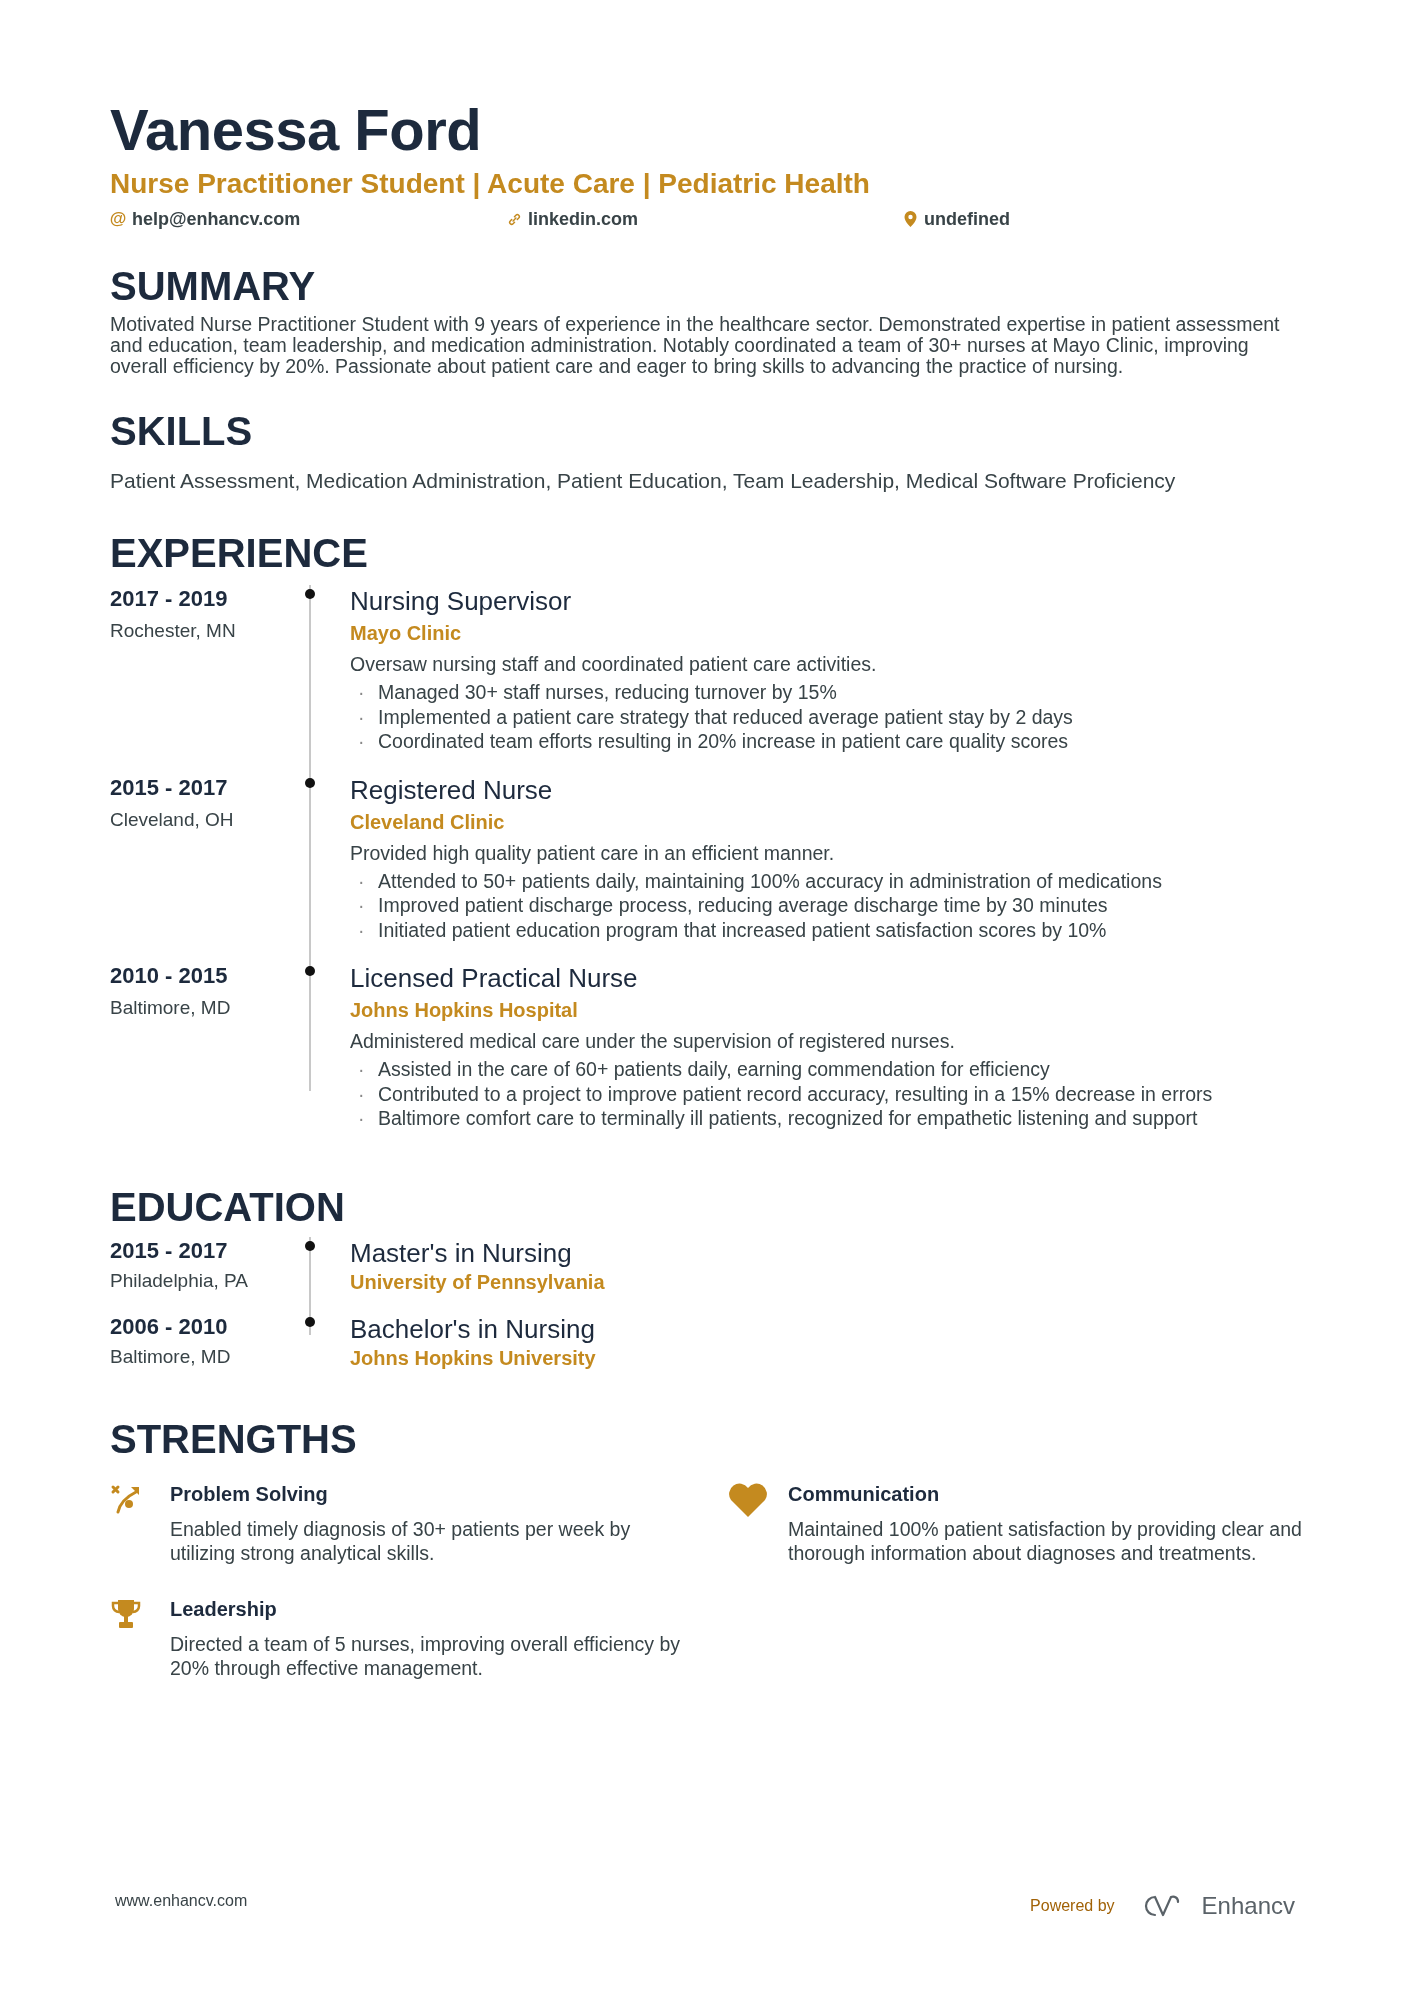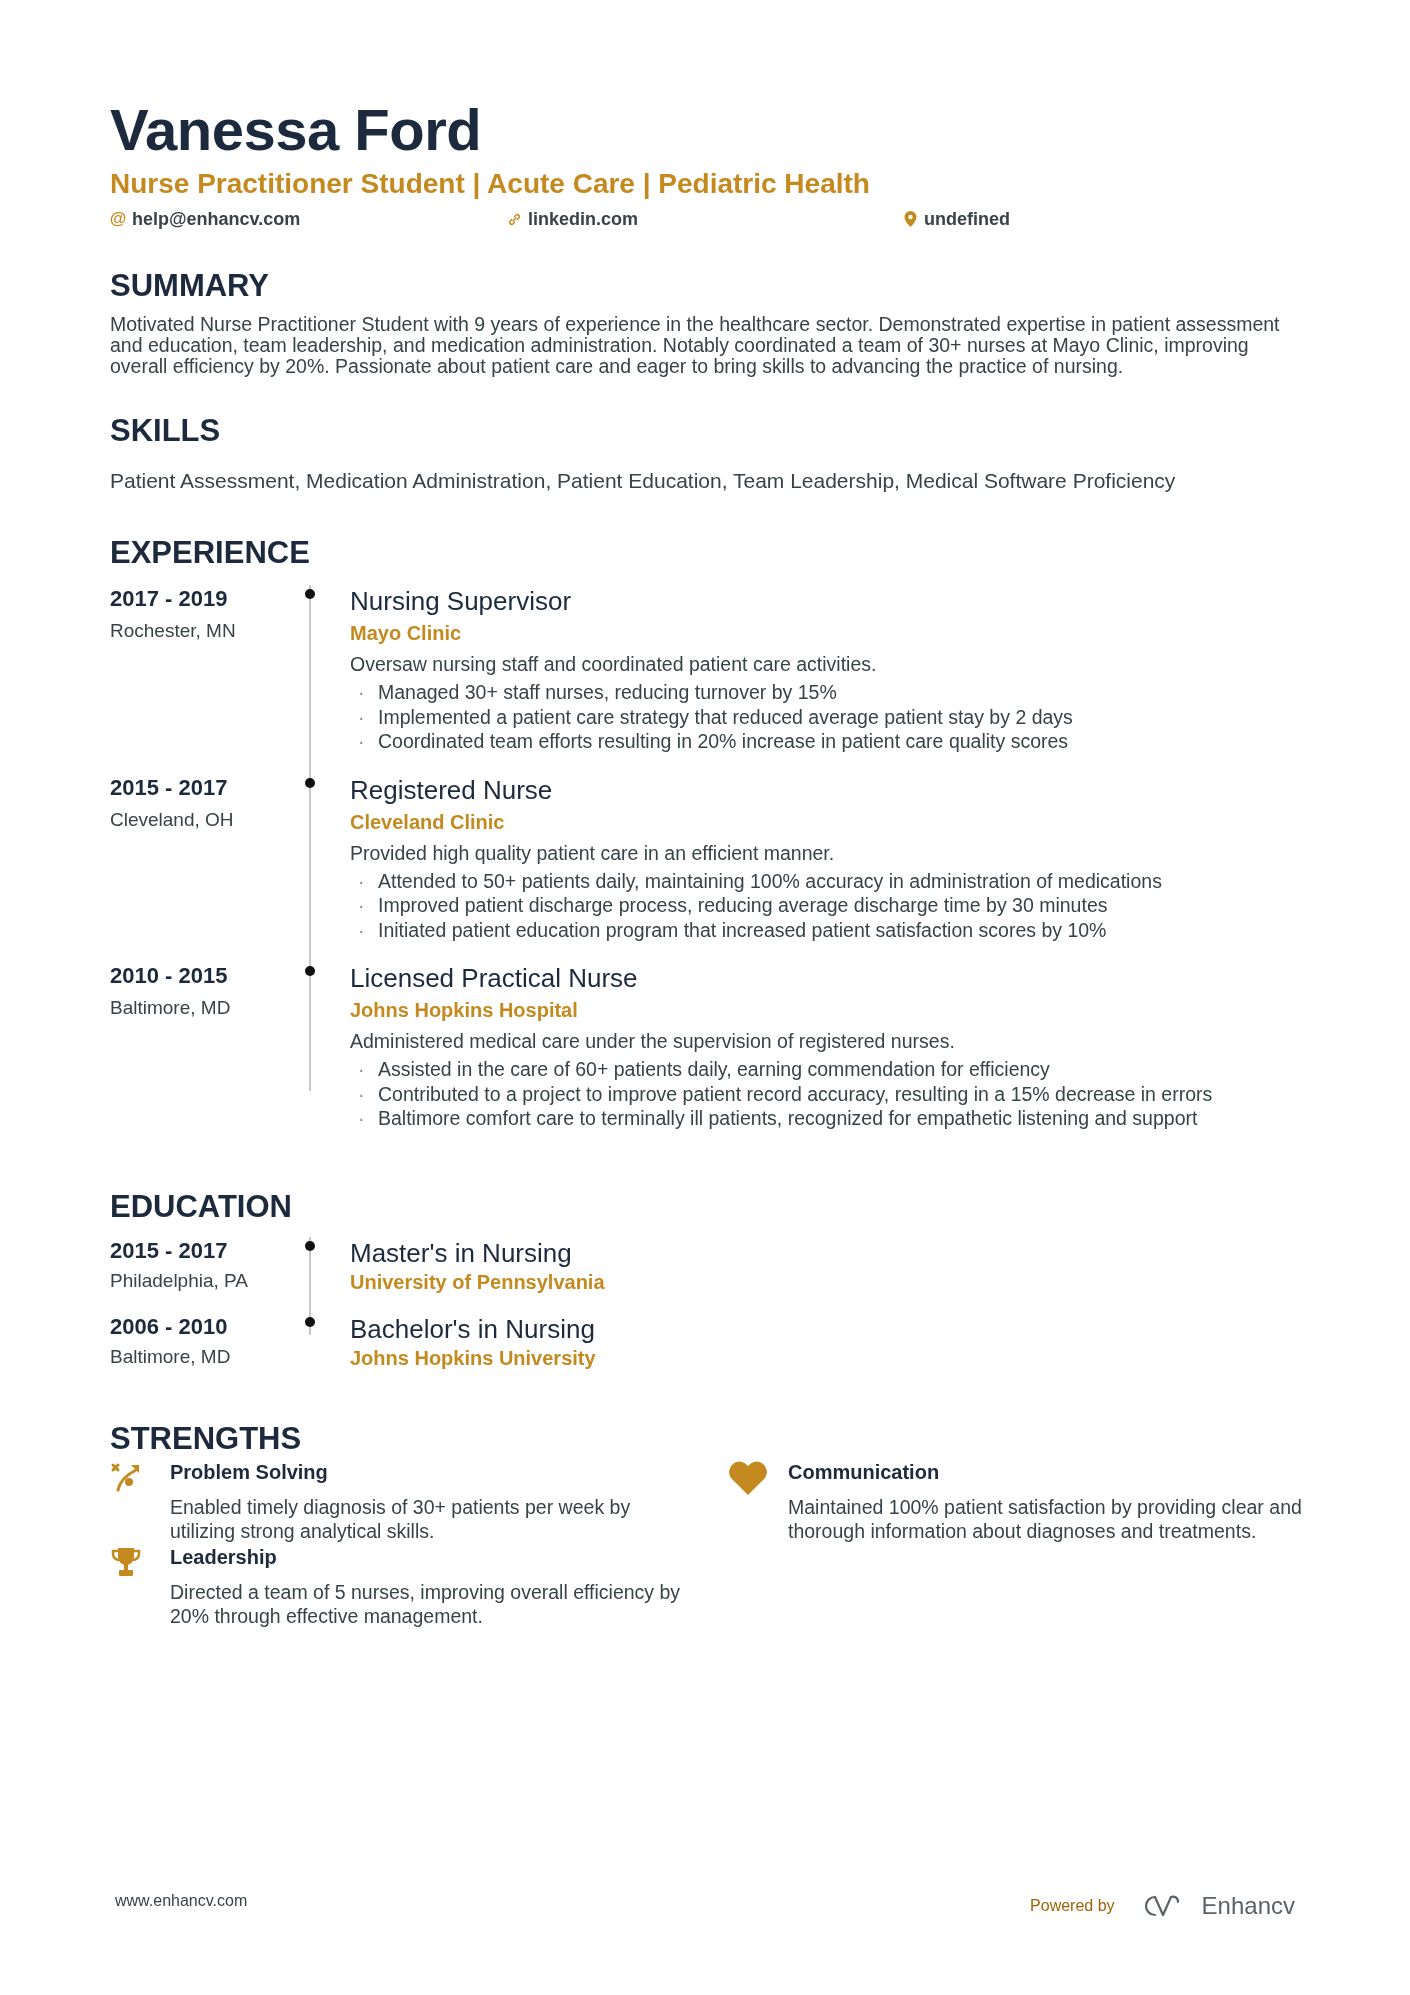"SUMMARY" .sec-title { font-size: 31px -> 40px }
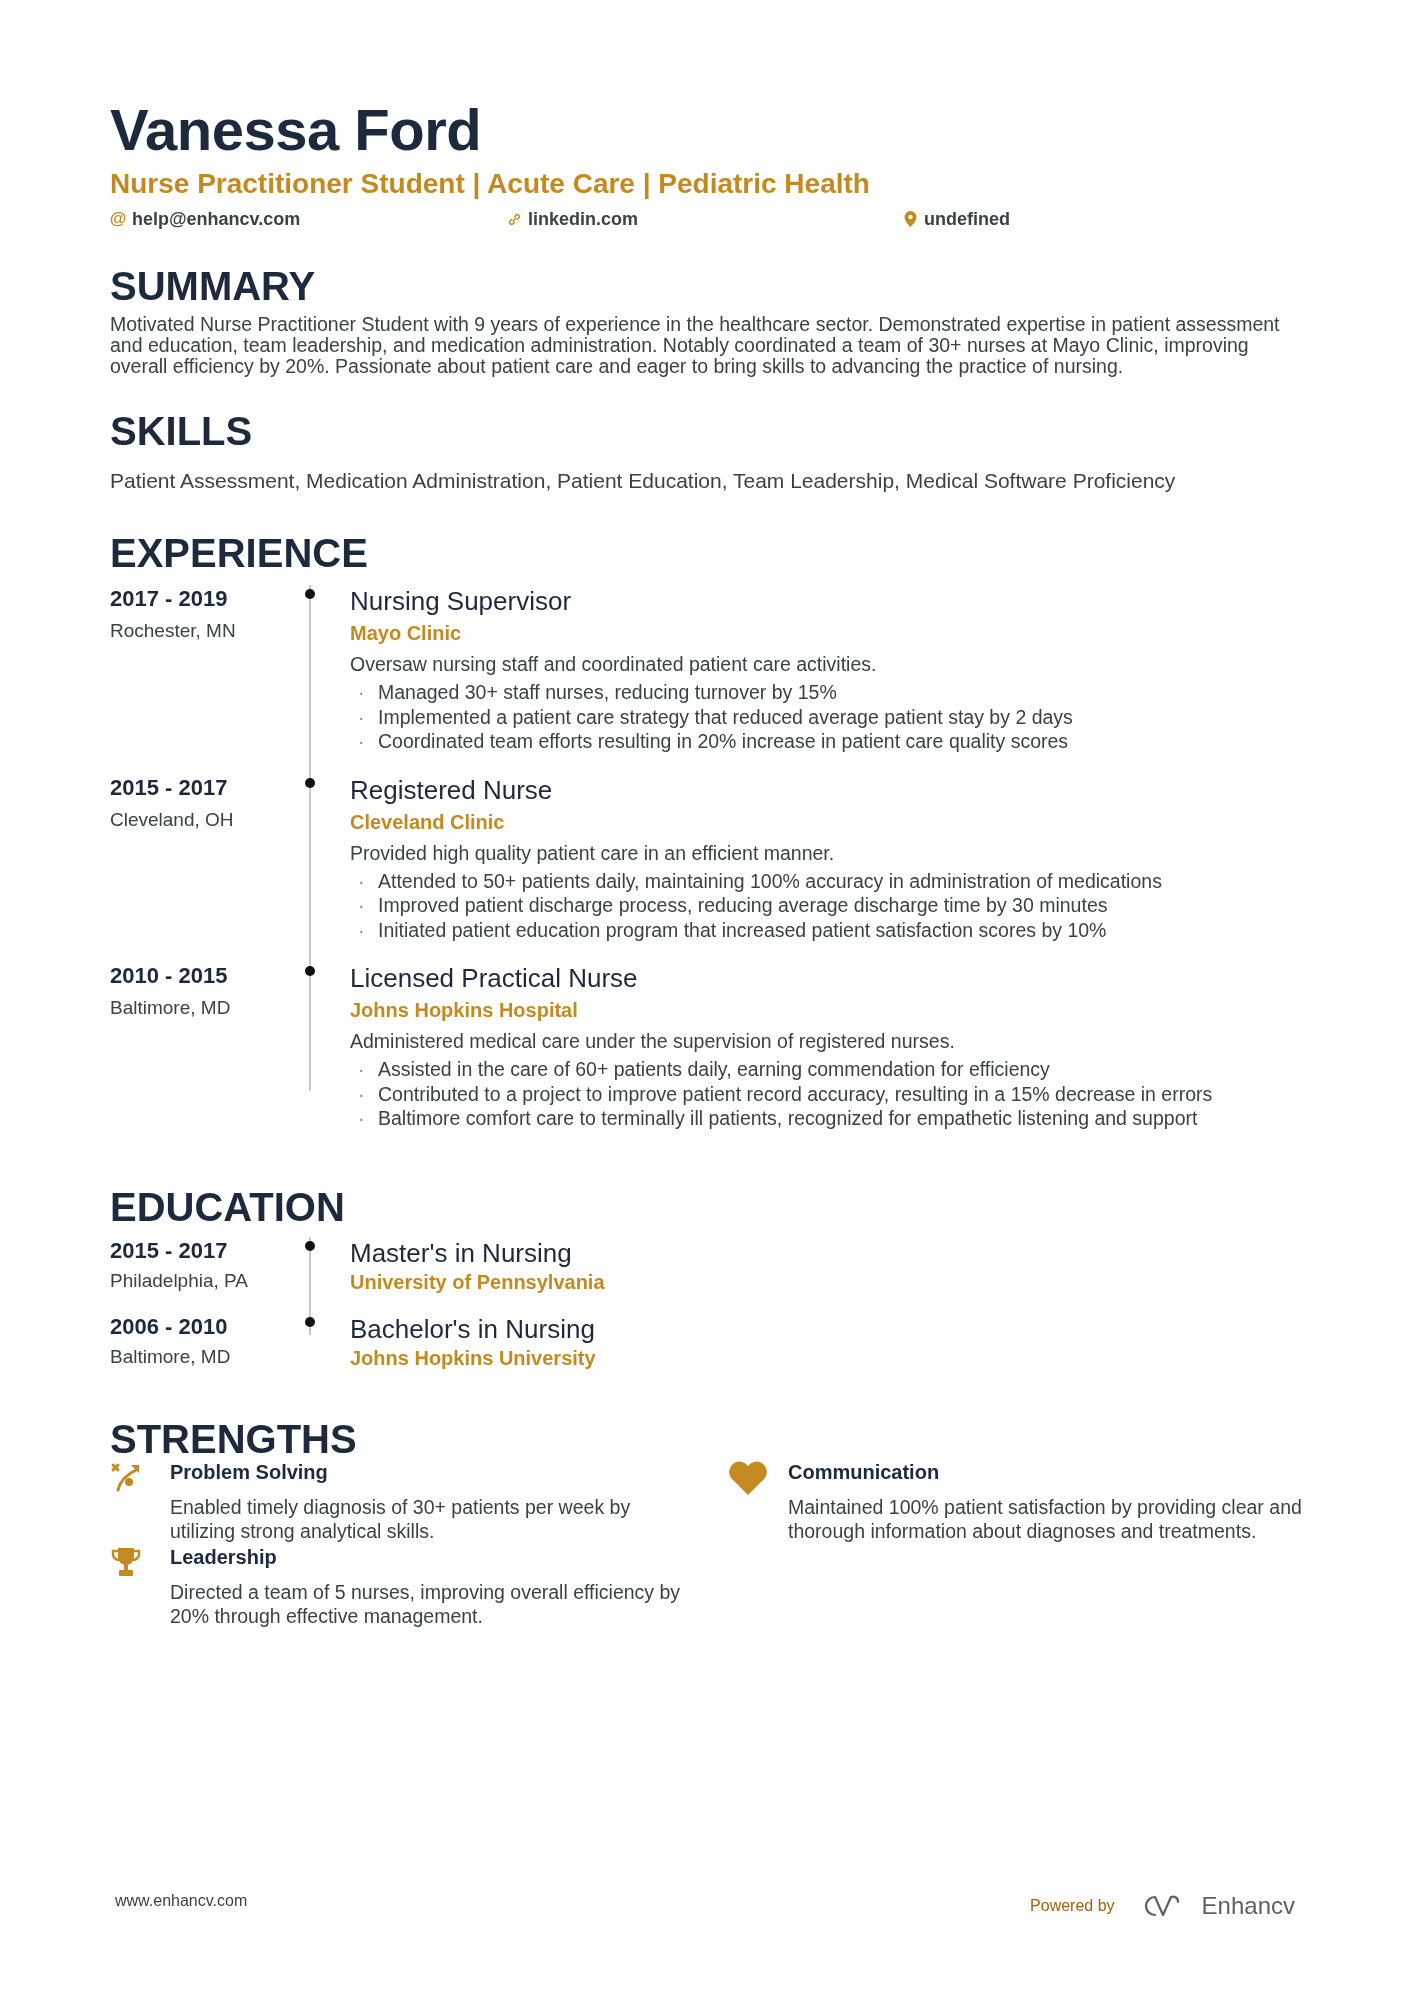"Problem Solving" .sgrid { margin-top: 0 -> 22px; row-gap: none -> 30px }
